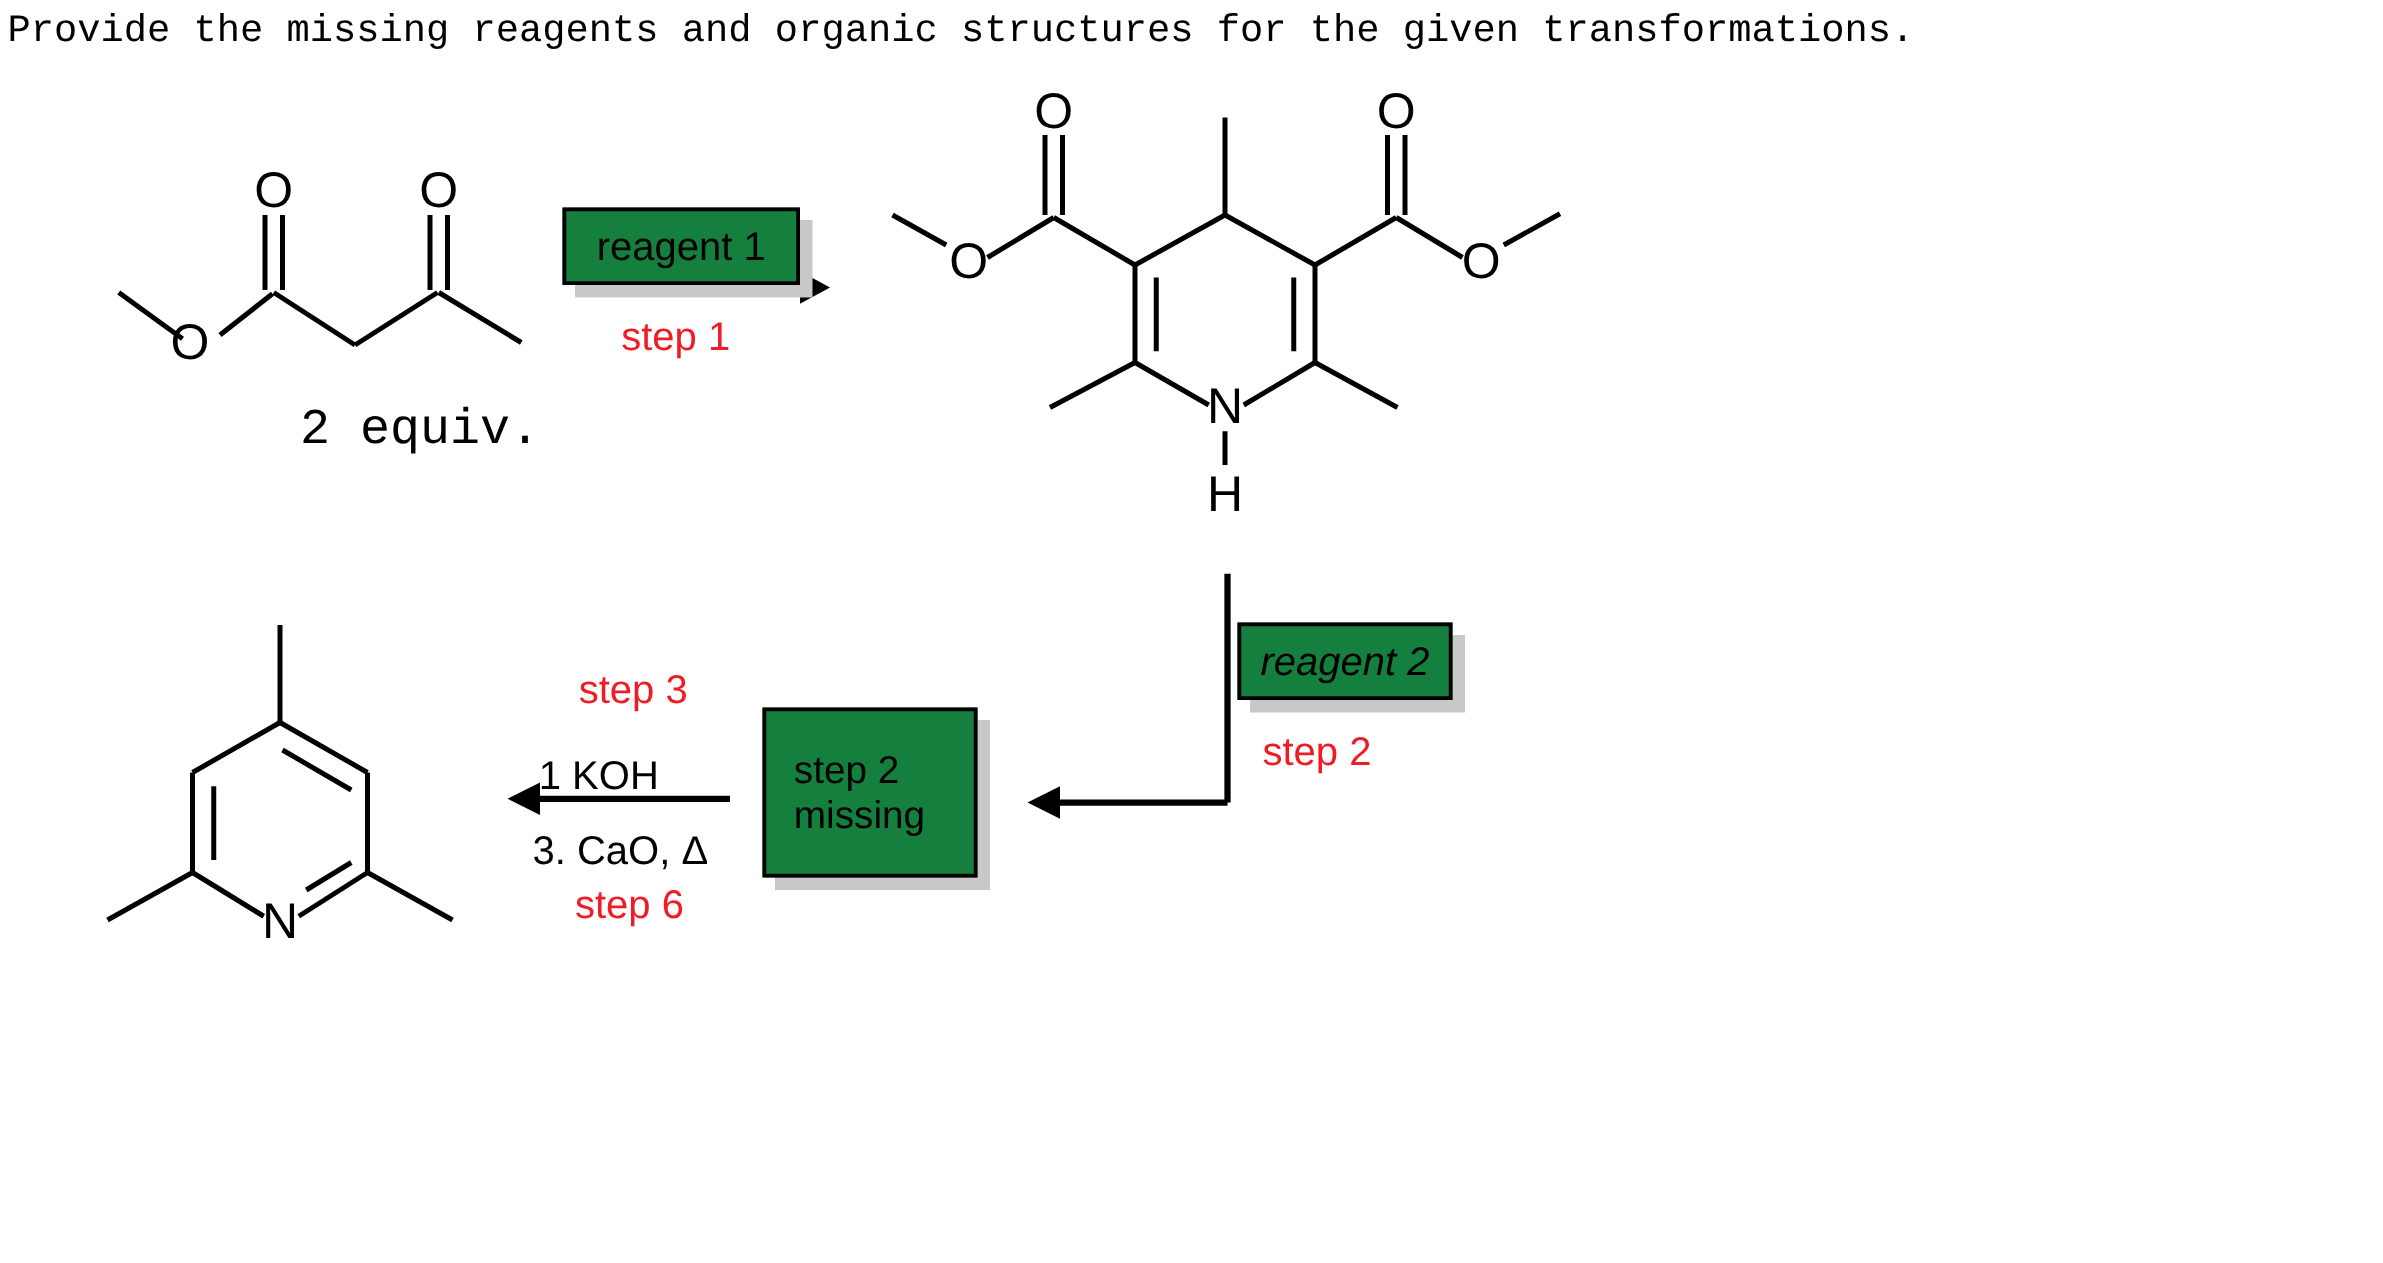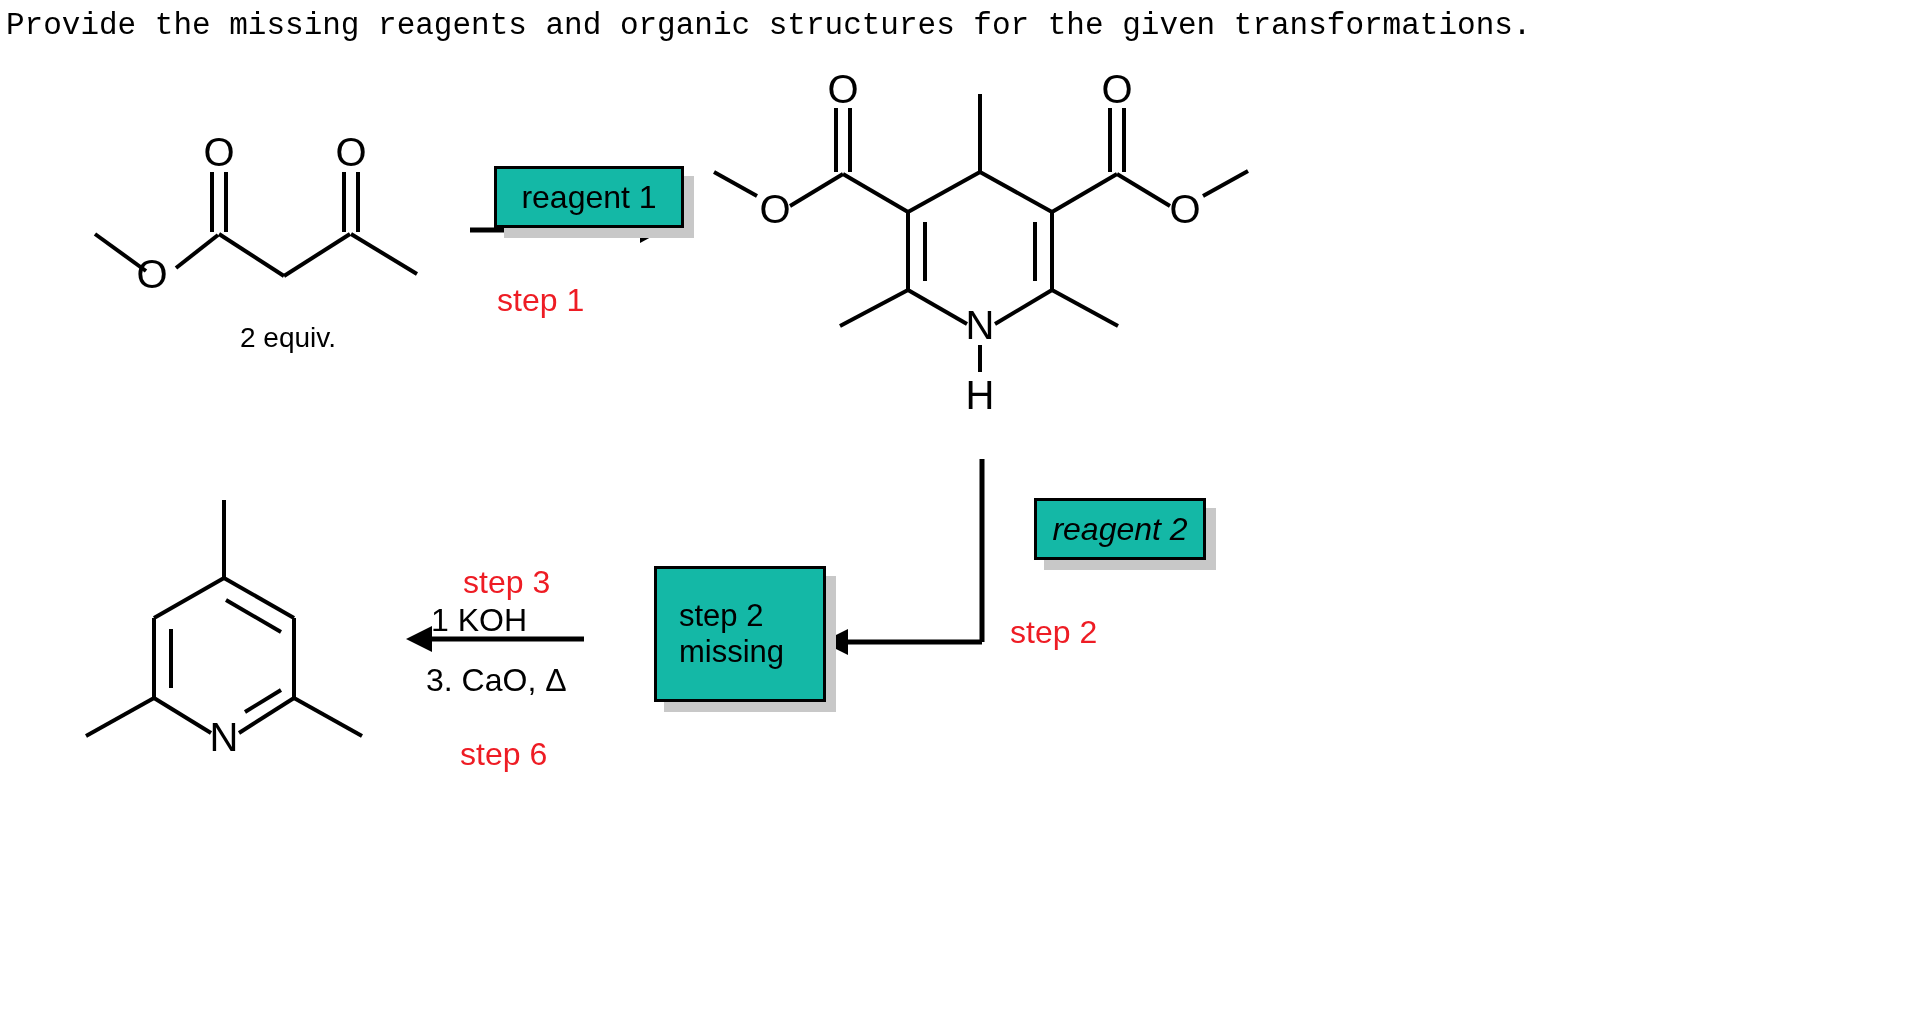"reagent 1" .box-label { background: #14b8a6 -> #15803d; margin-left: 44px -> none }
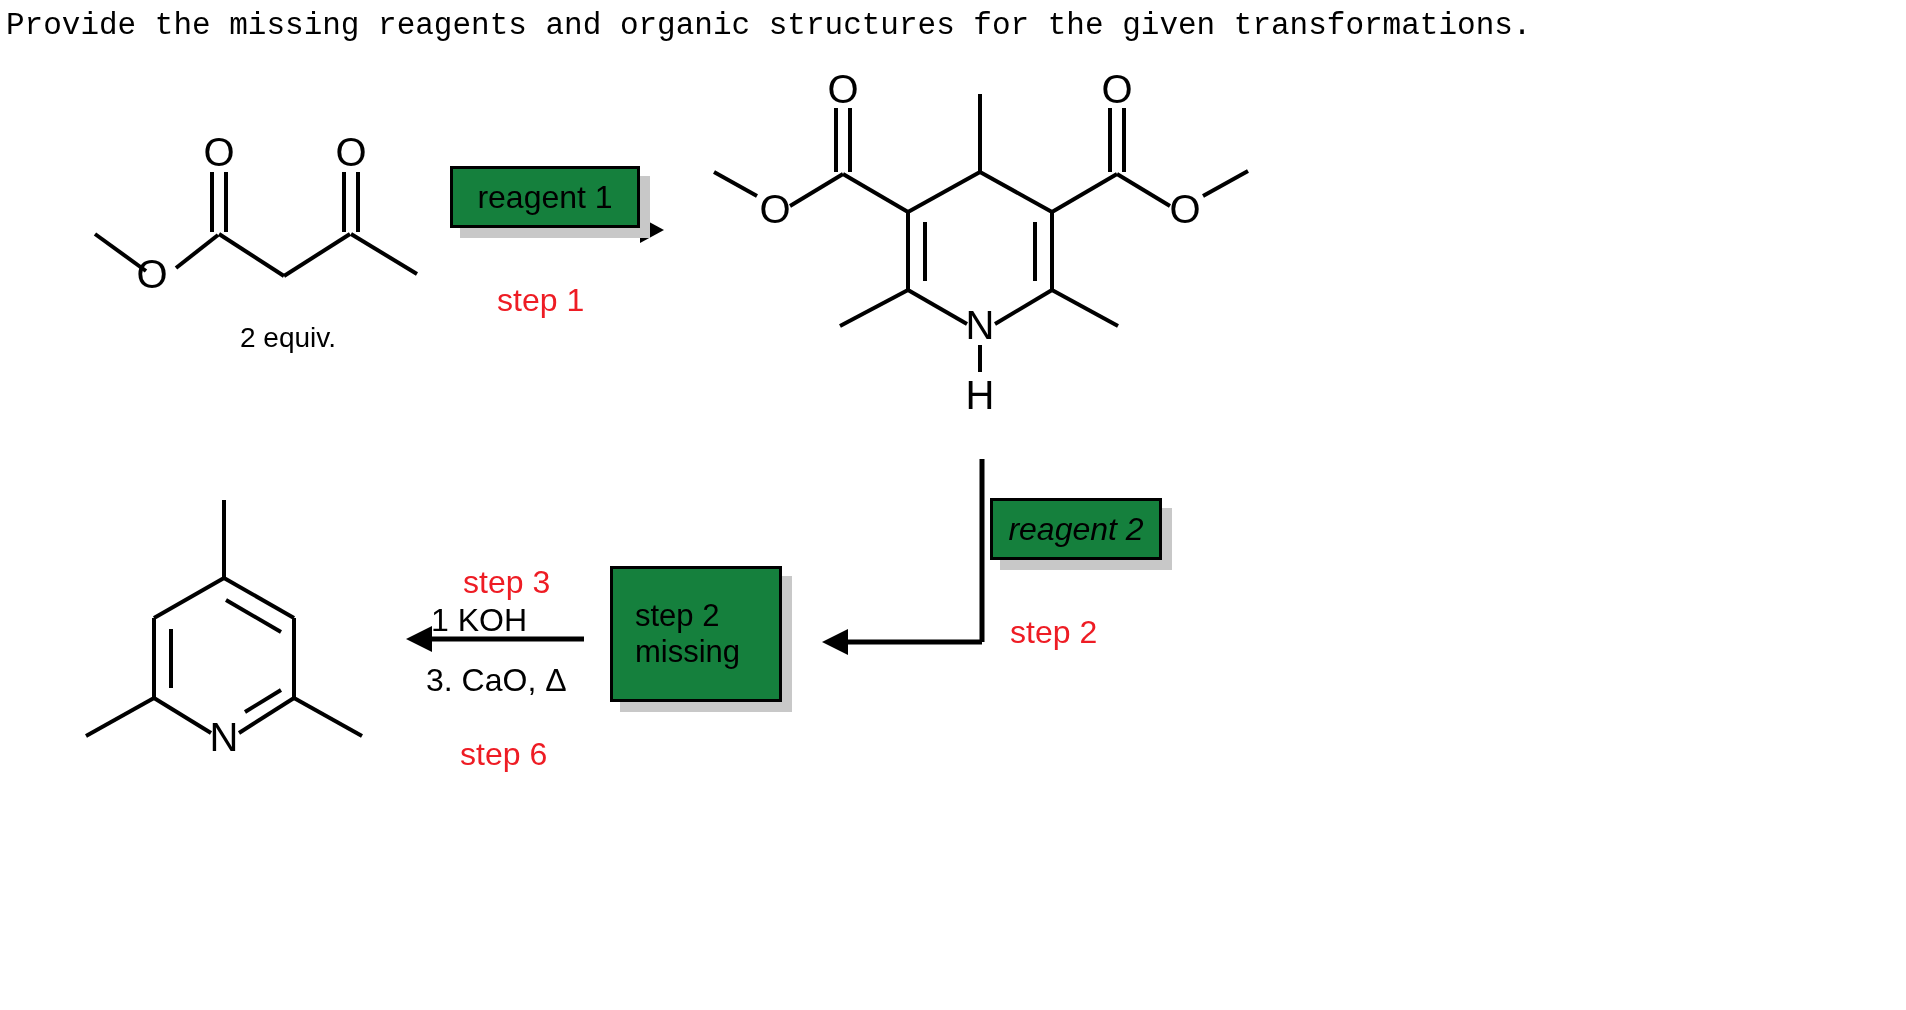"step 1" .lbl.red { margin-top: 31px -> none }
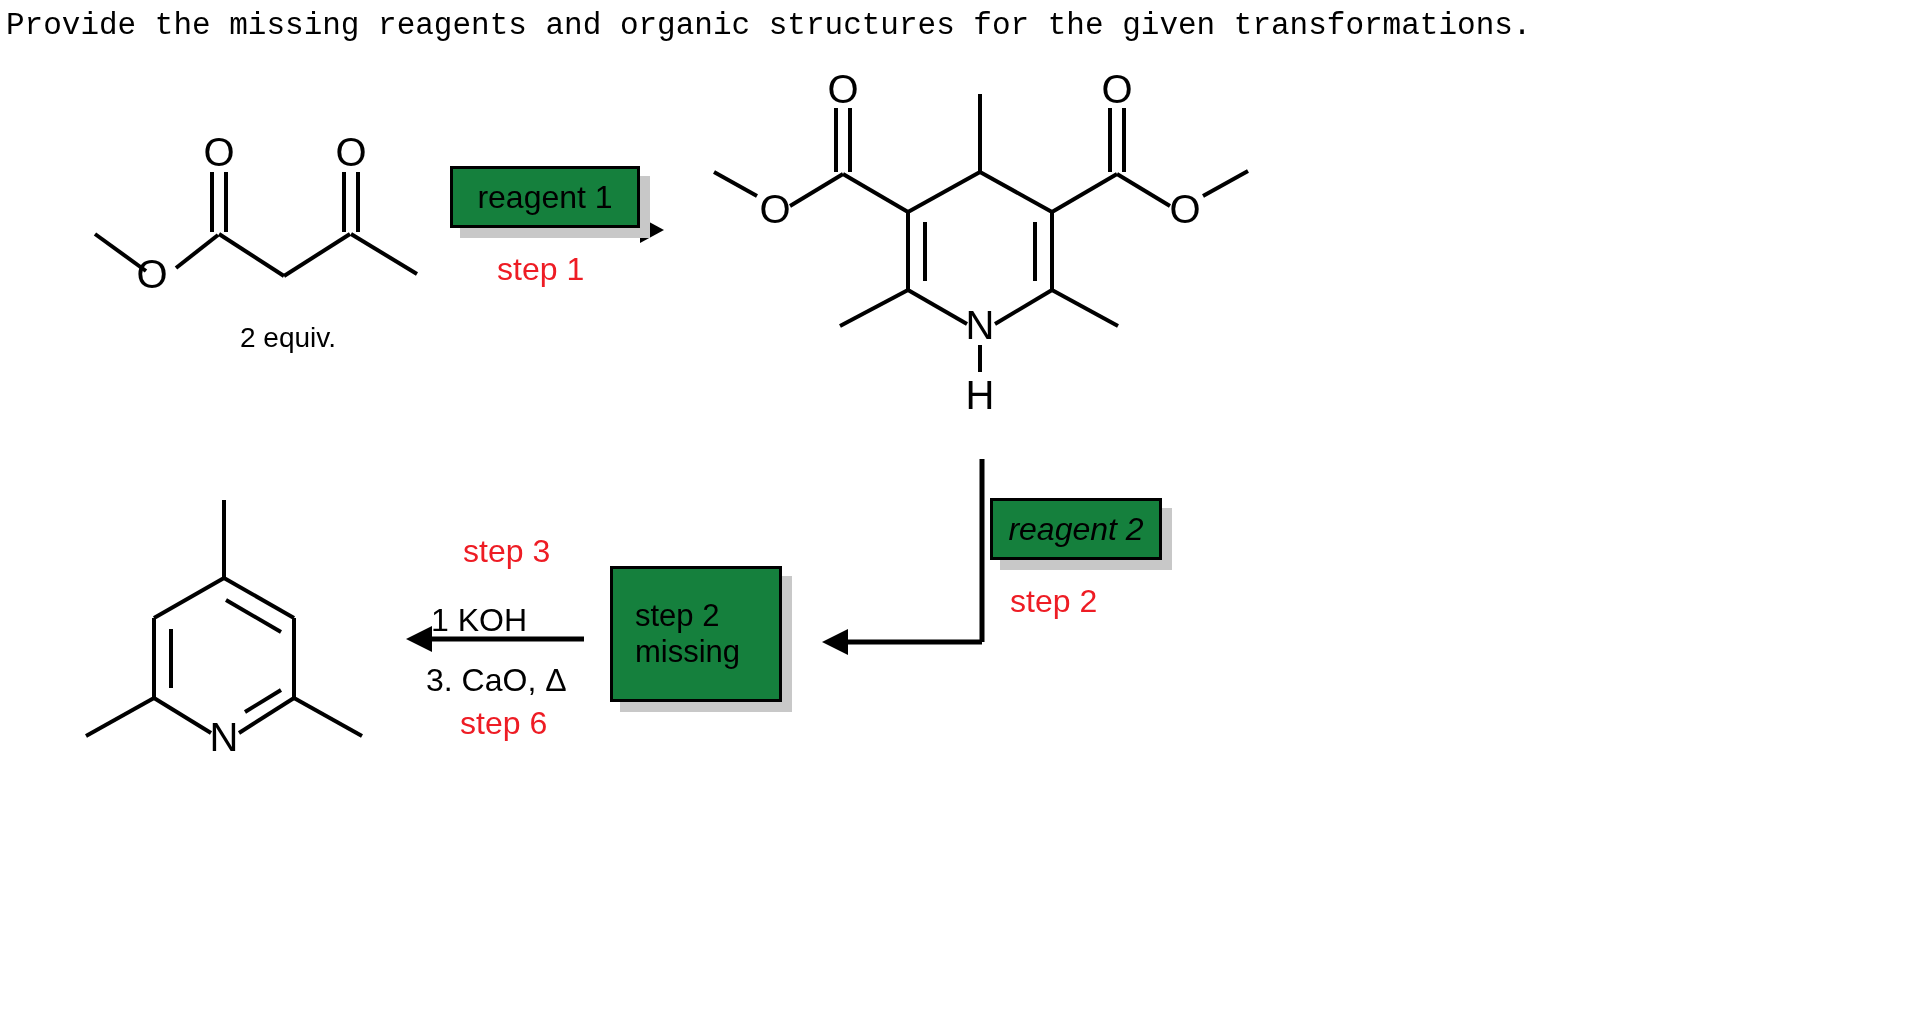"2 equiv." #equiv-label { font-family: none -> Liberation Mono, monospace; font-size: 28px -> 40px }
